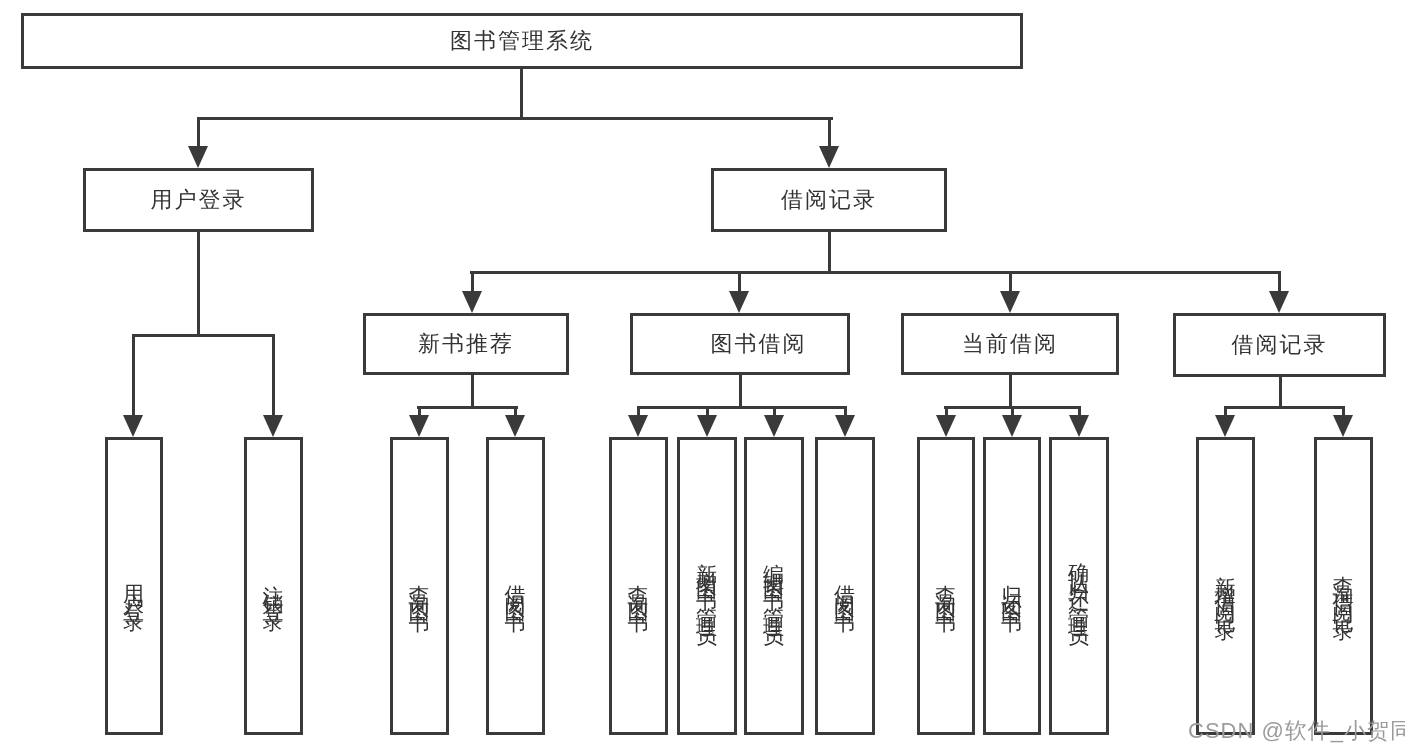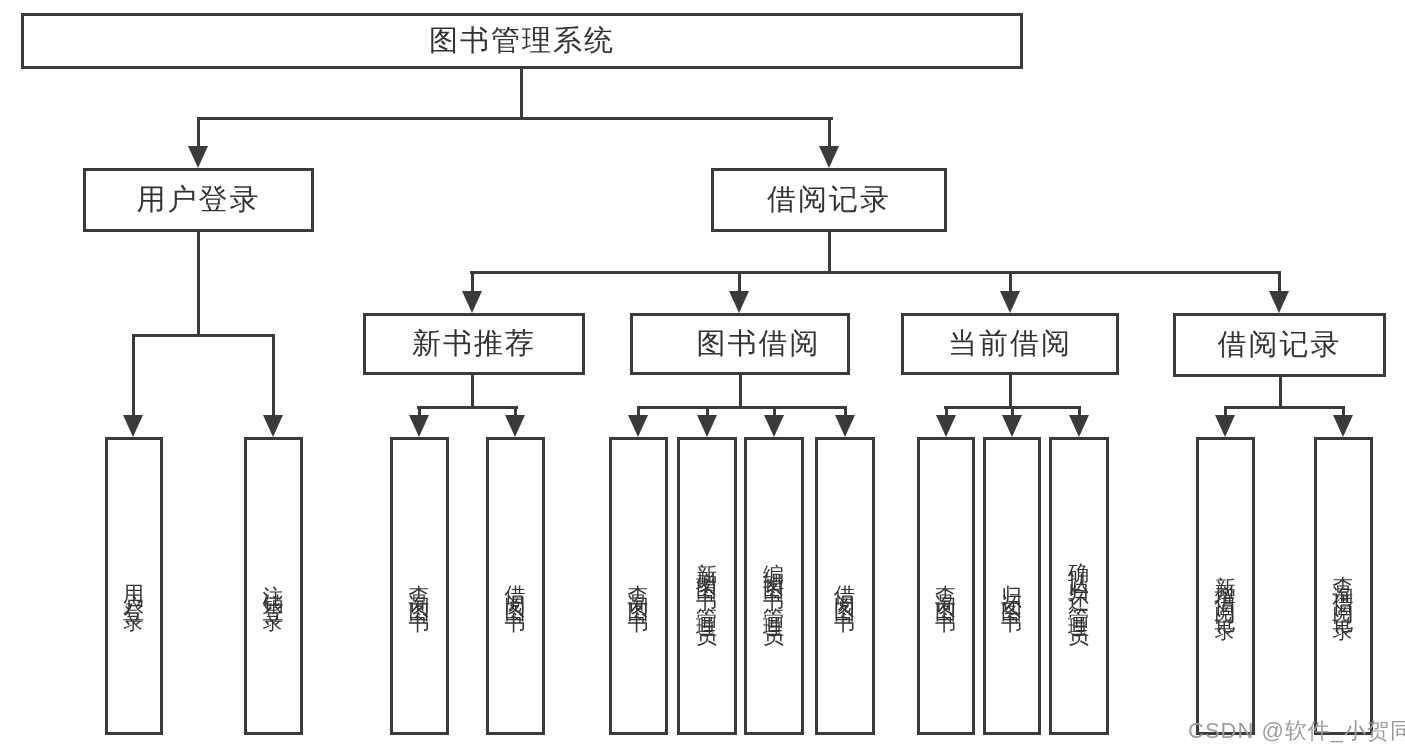"图书管理系统" .box { font-size: 29px -> 22px }
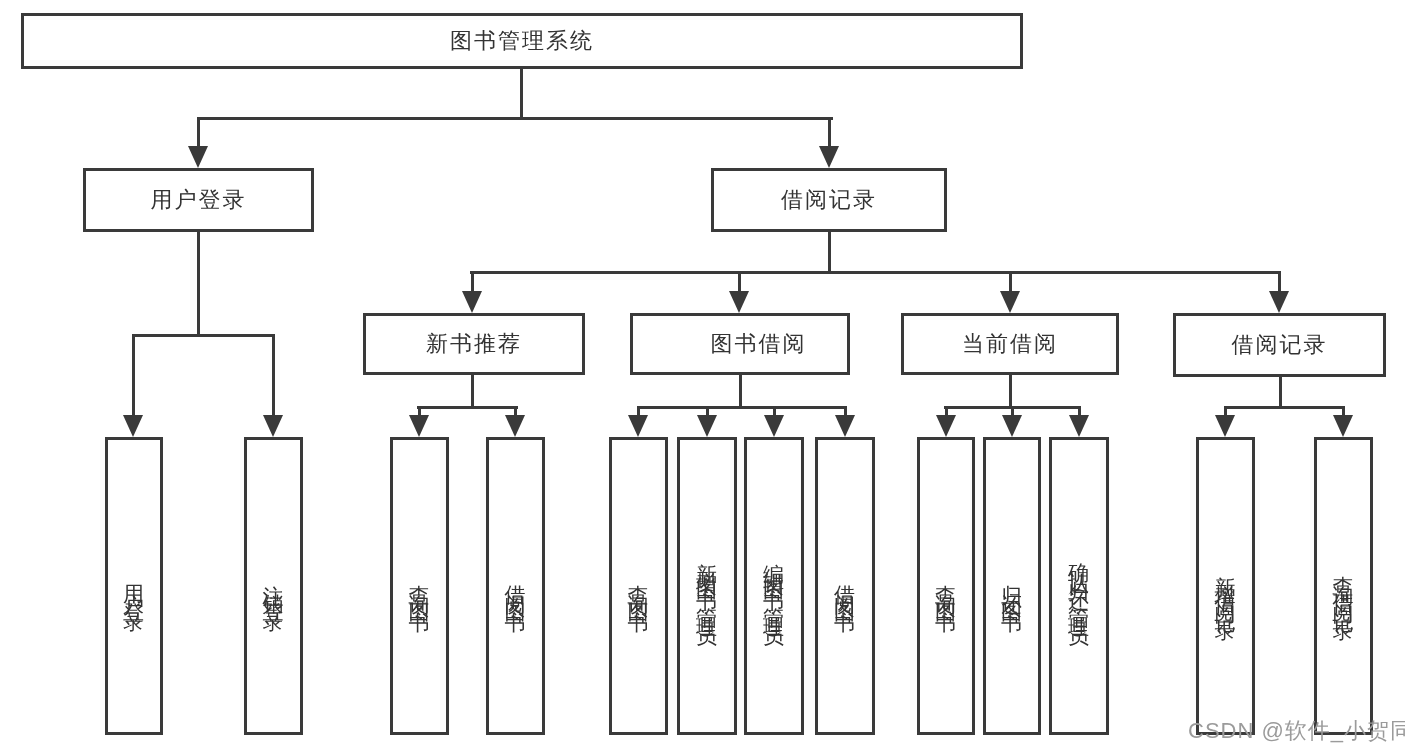"新书推荐" div.box { width: 222px -> 206px }
